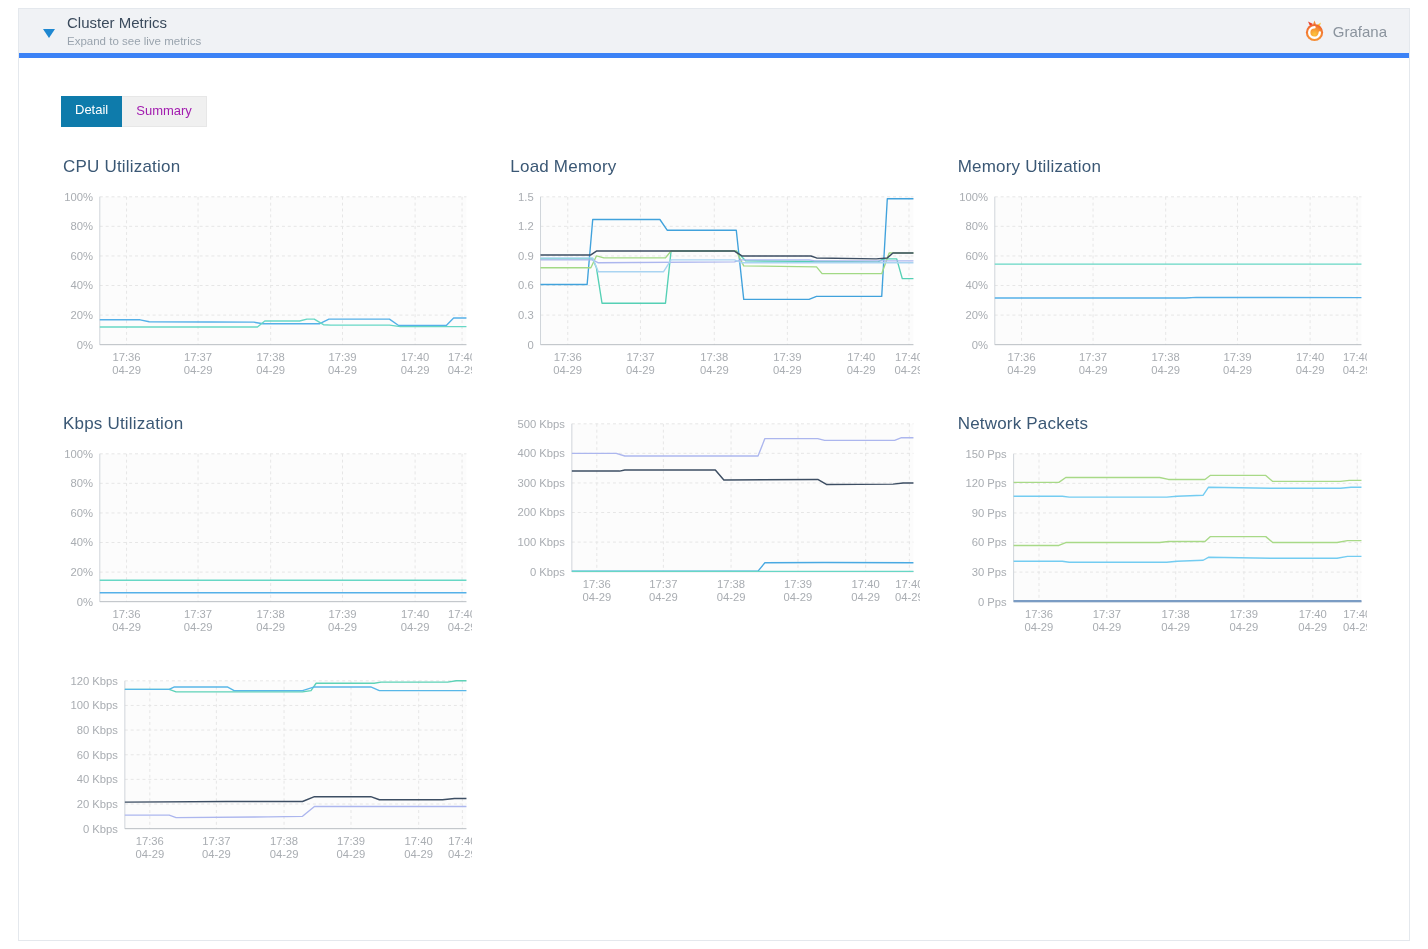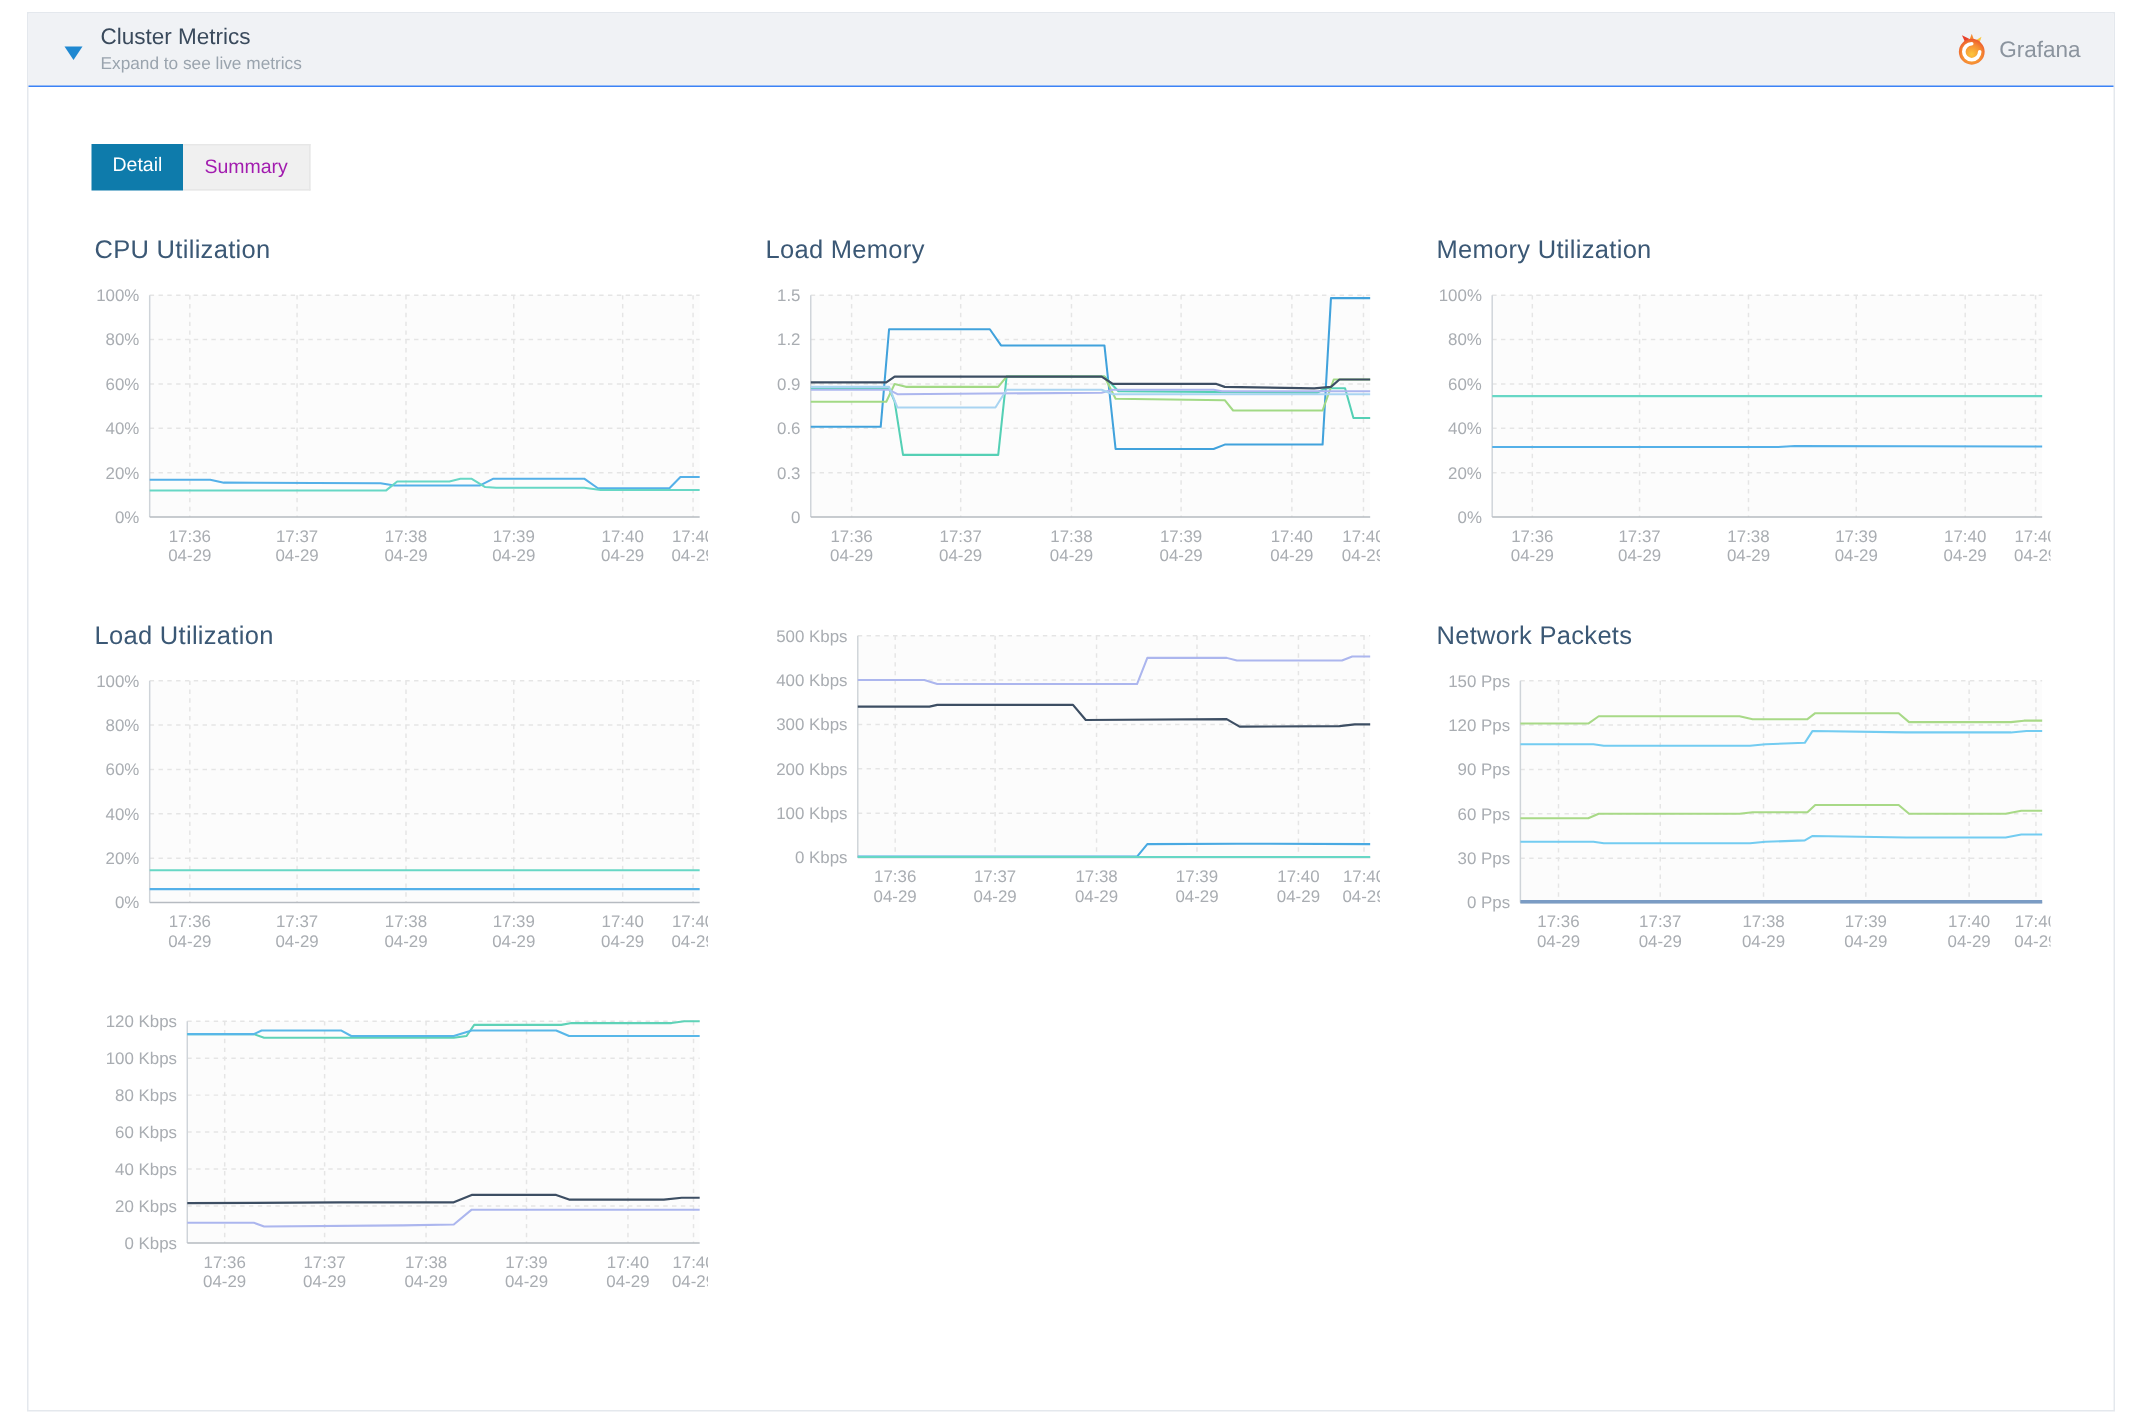"Cluster Metrics" .panel-header { border-bottom: 1px solid #3b82f6 -> 5px solid #3b82f6 }
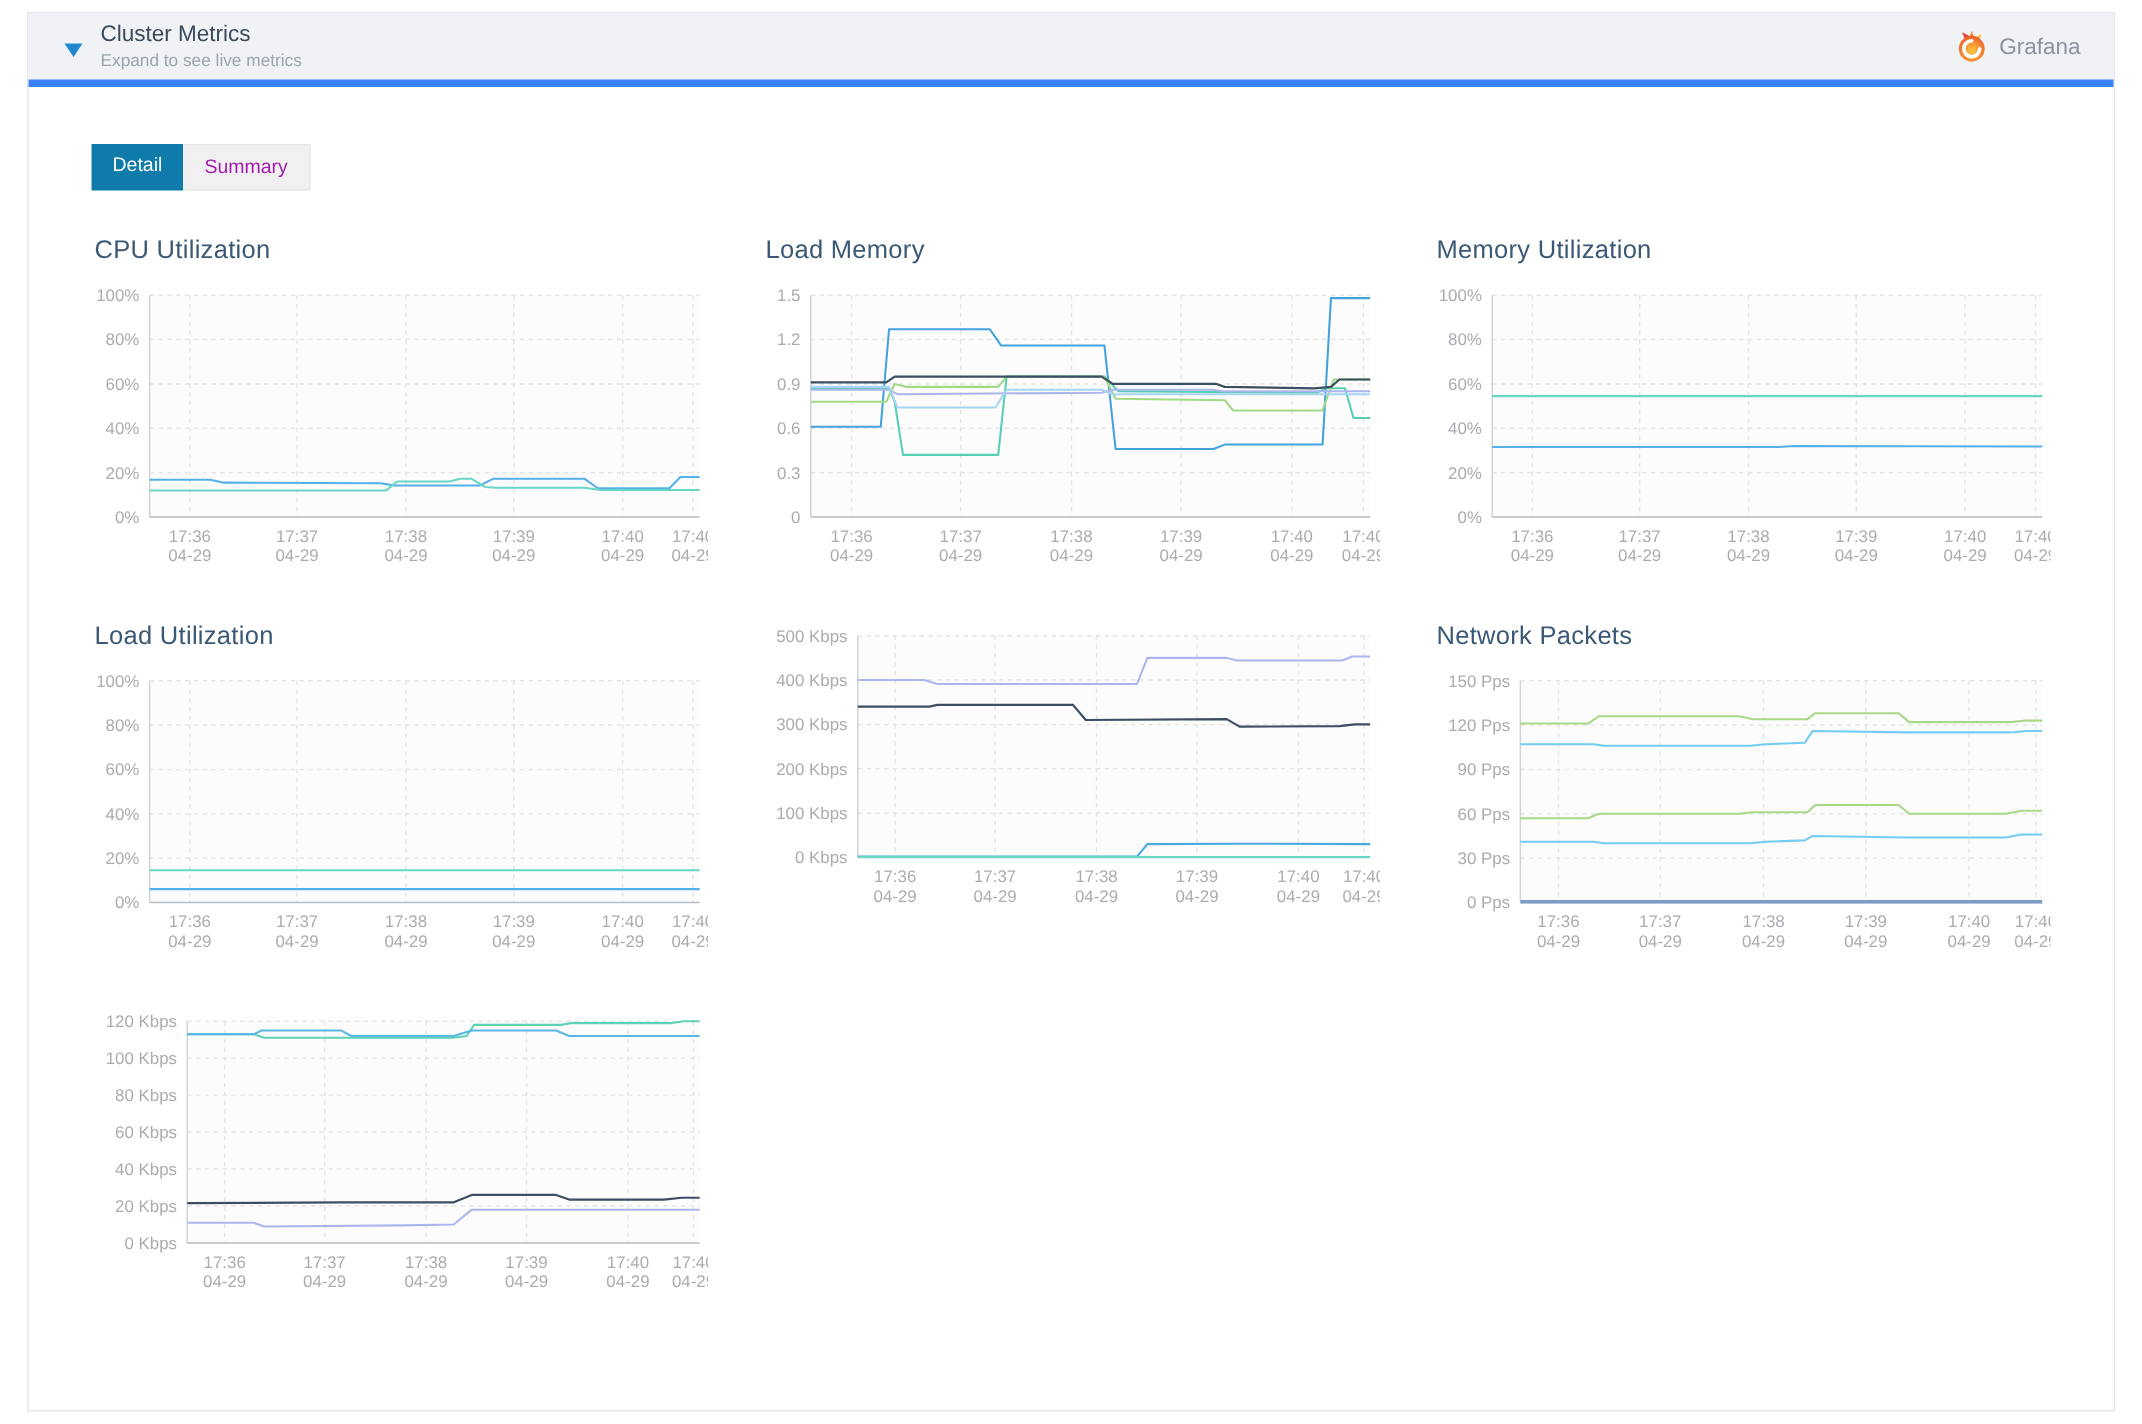"Load Utilization" h3 { text: Load -> Kbps }
